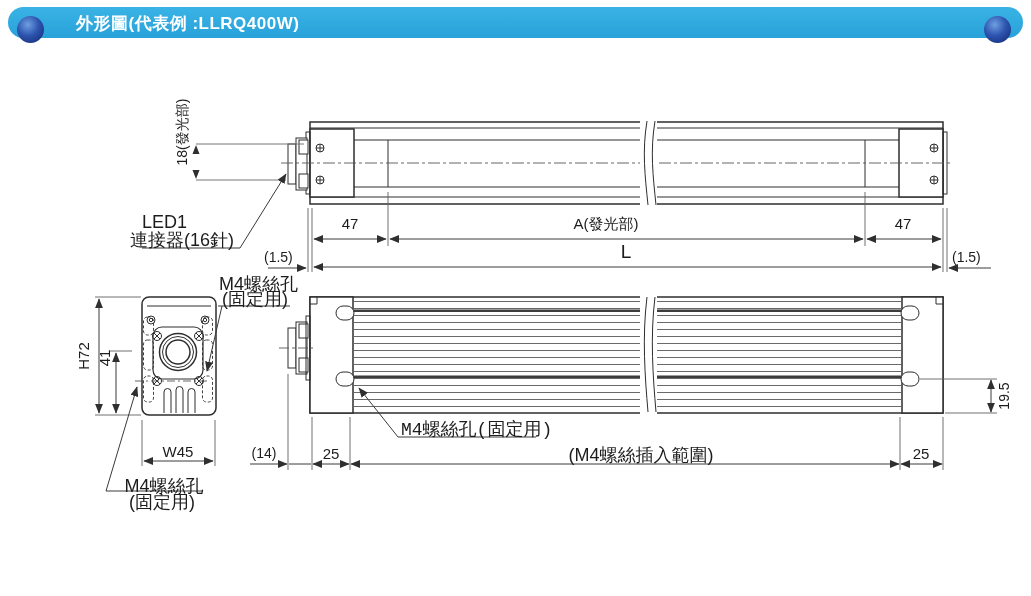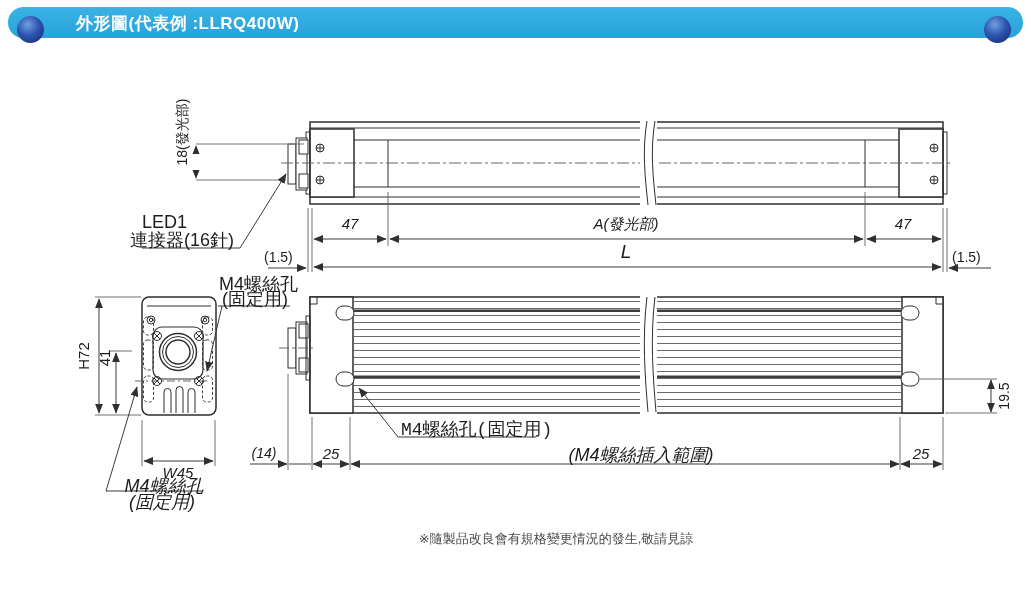"47" .ctr { font-style: italic -> none }
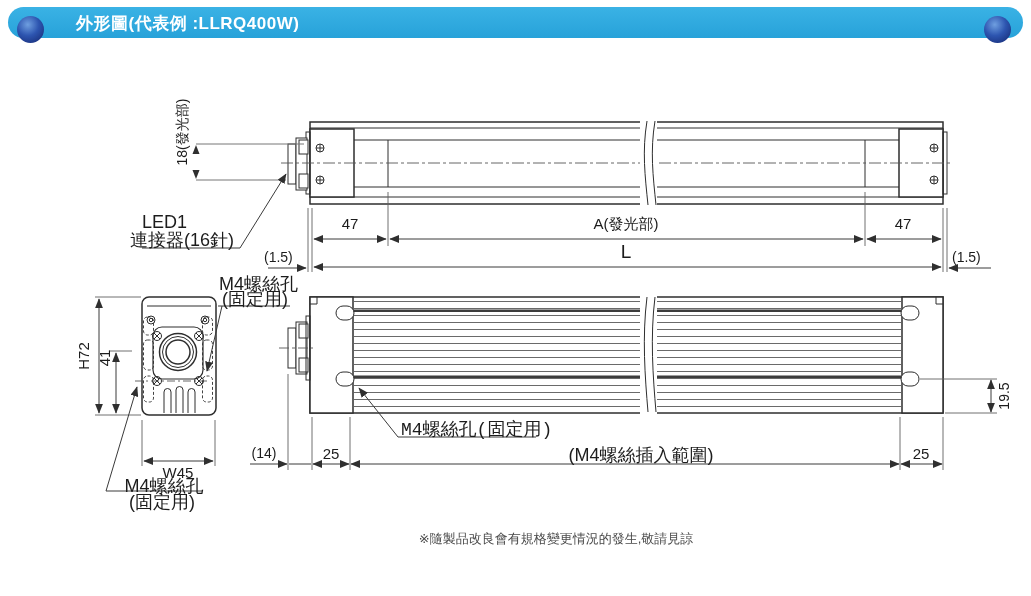"A(發光部)" div.lbl { left: 626px -> 606px }
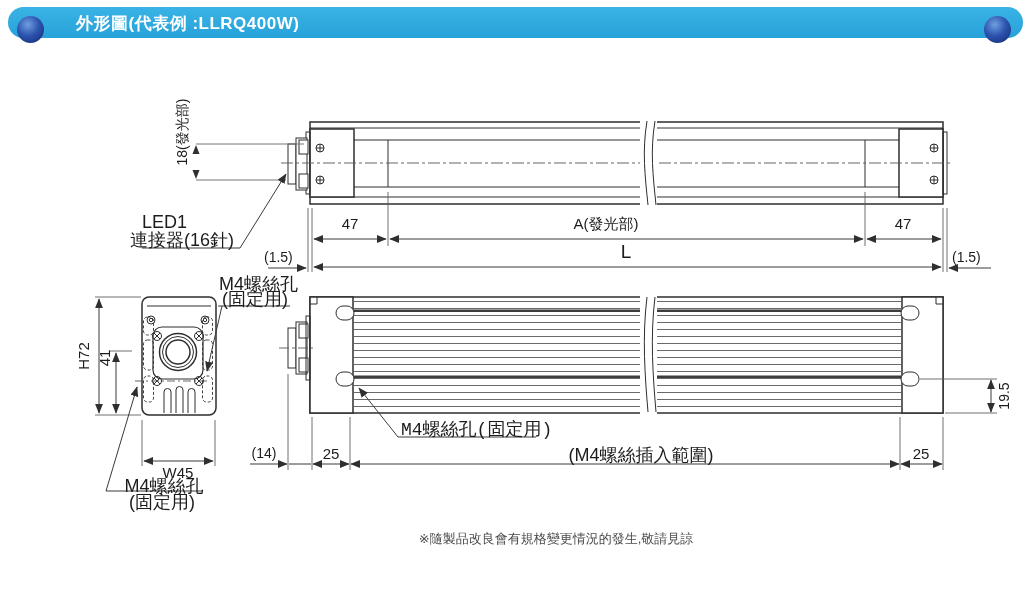"W45" div.lbl { top: 464px -> 443px }
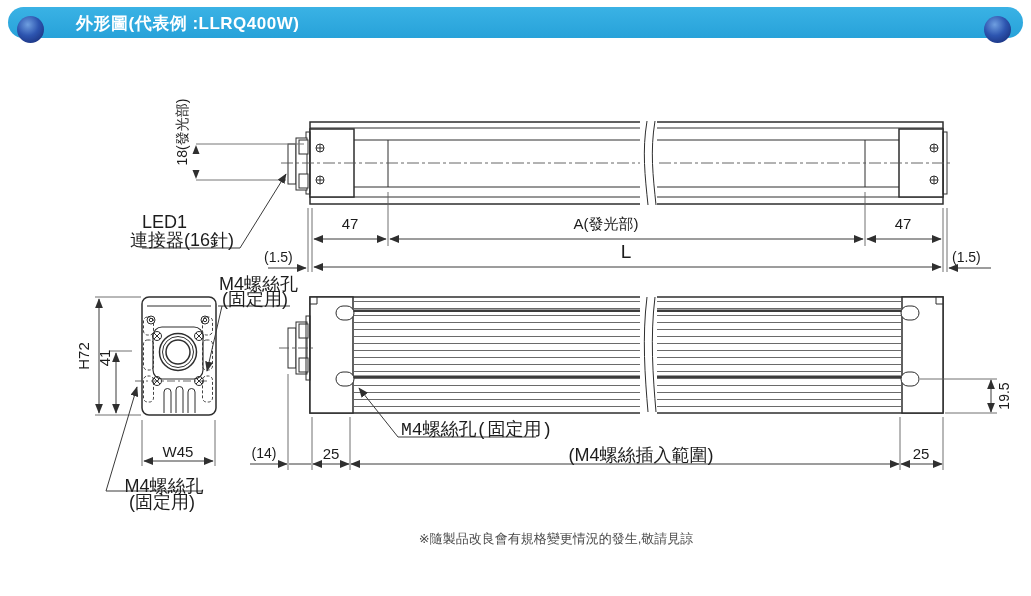"※隨製品改良會有規格變更情況的發生,敬請見諒" div.foot { html: <div>※隨製品改良會有規格變更情況的發生,敬請見諒</div> -> none }
